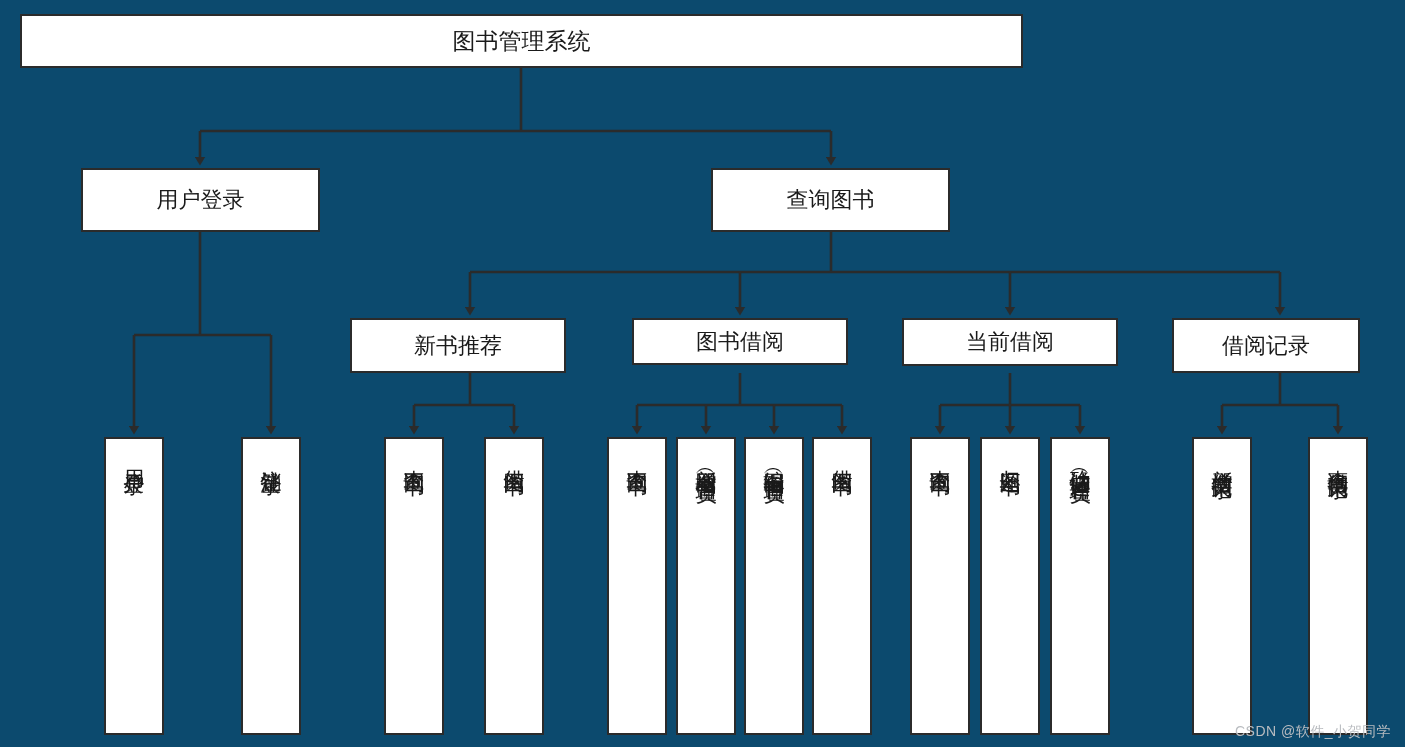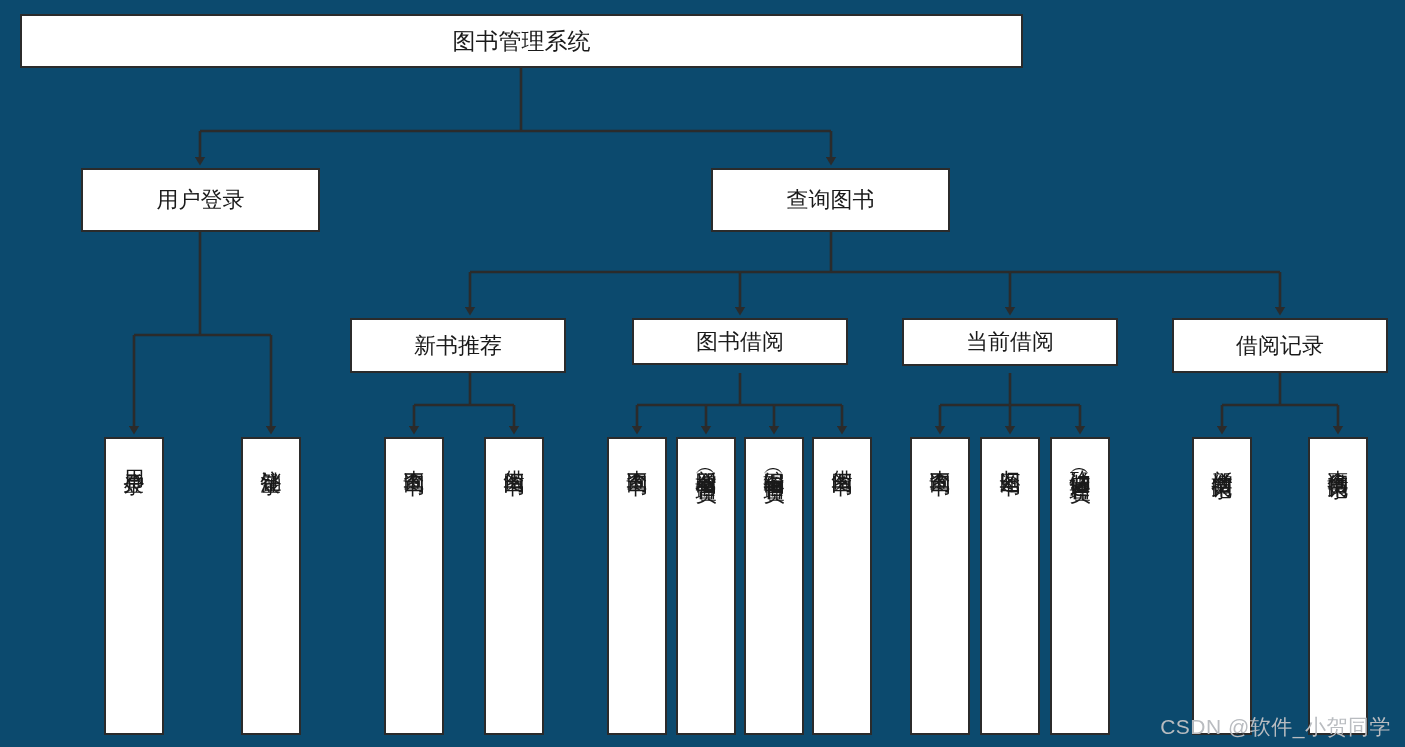"借阅记录" div.node { width: 216px -> 188px }
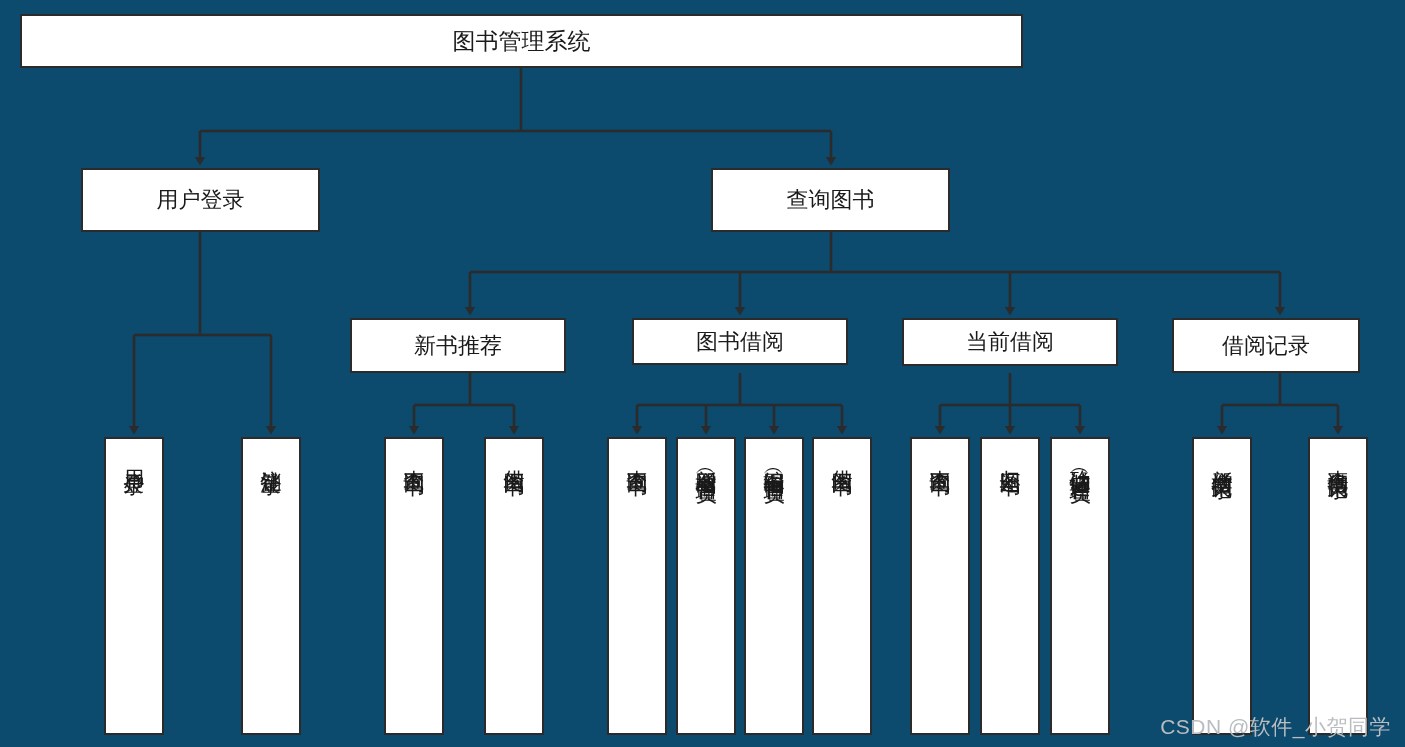"CSDN @软件_小贺同学" .watermark { font-size: 21px -> 14px }
